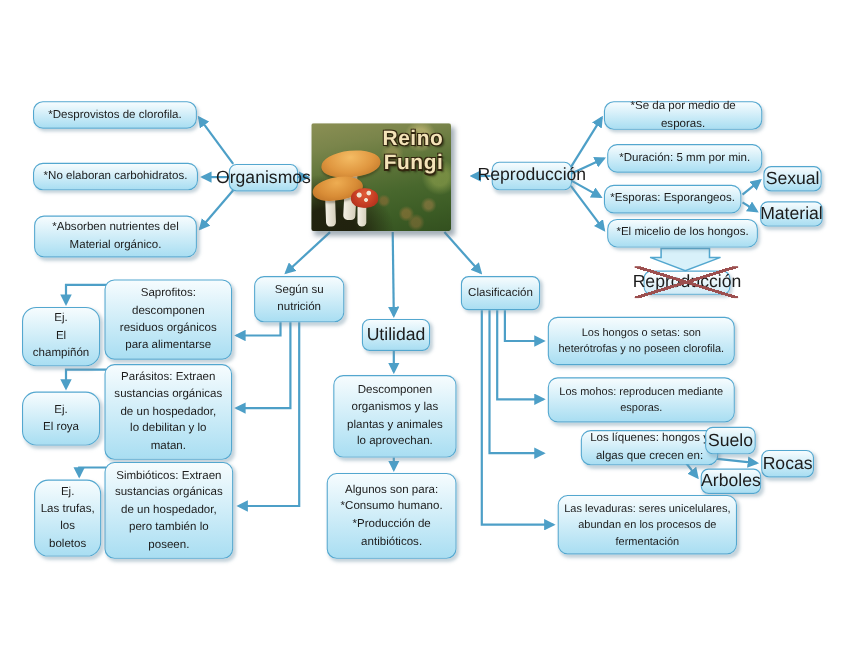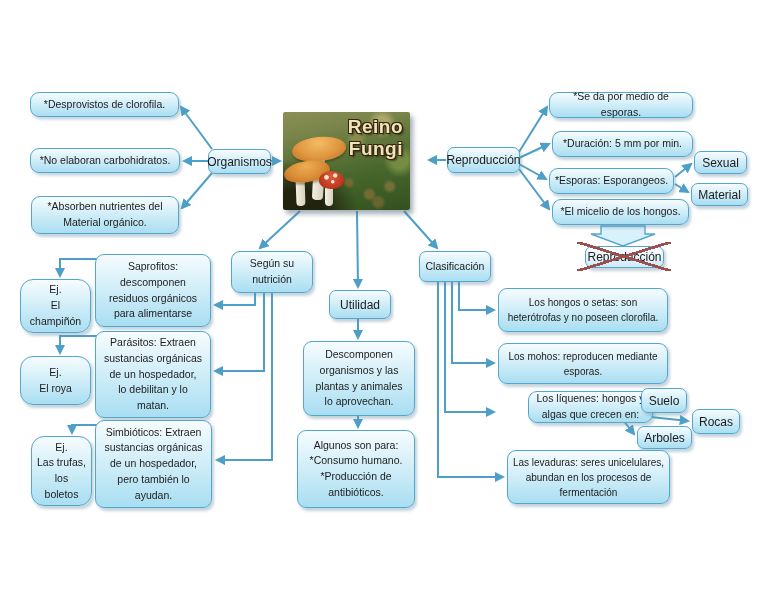"Organismos" .node.small { font-size: 12px -> 16px }
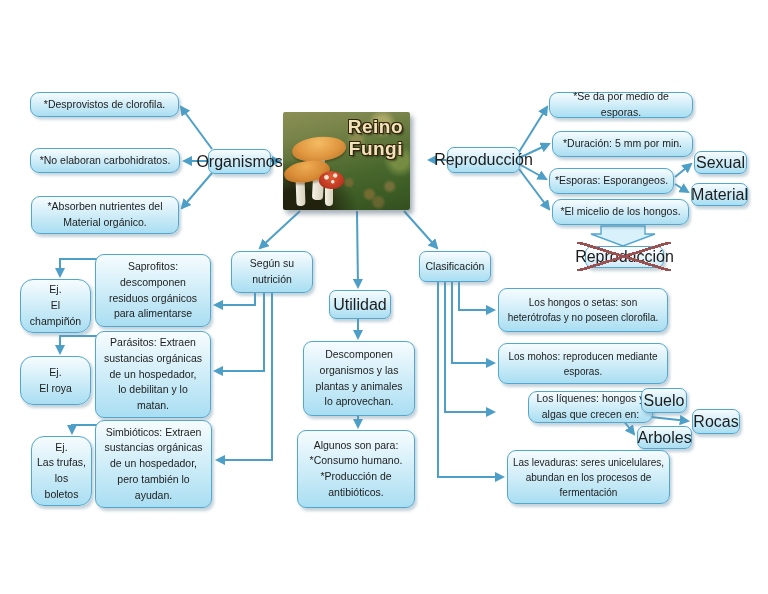"Simbióticos: Extraen" div.node { text: ayudan -> poseen }
